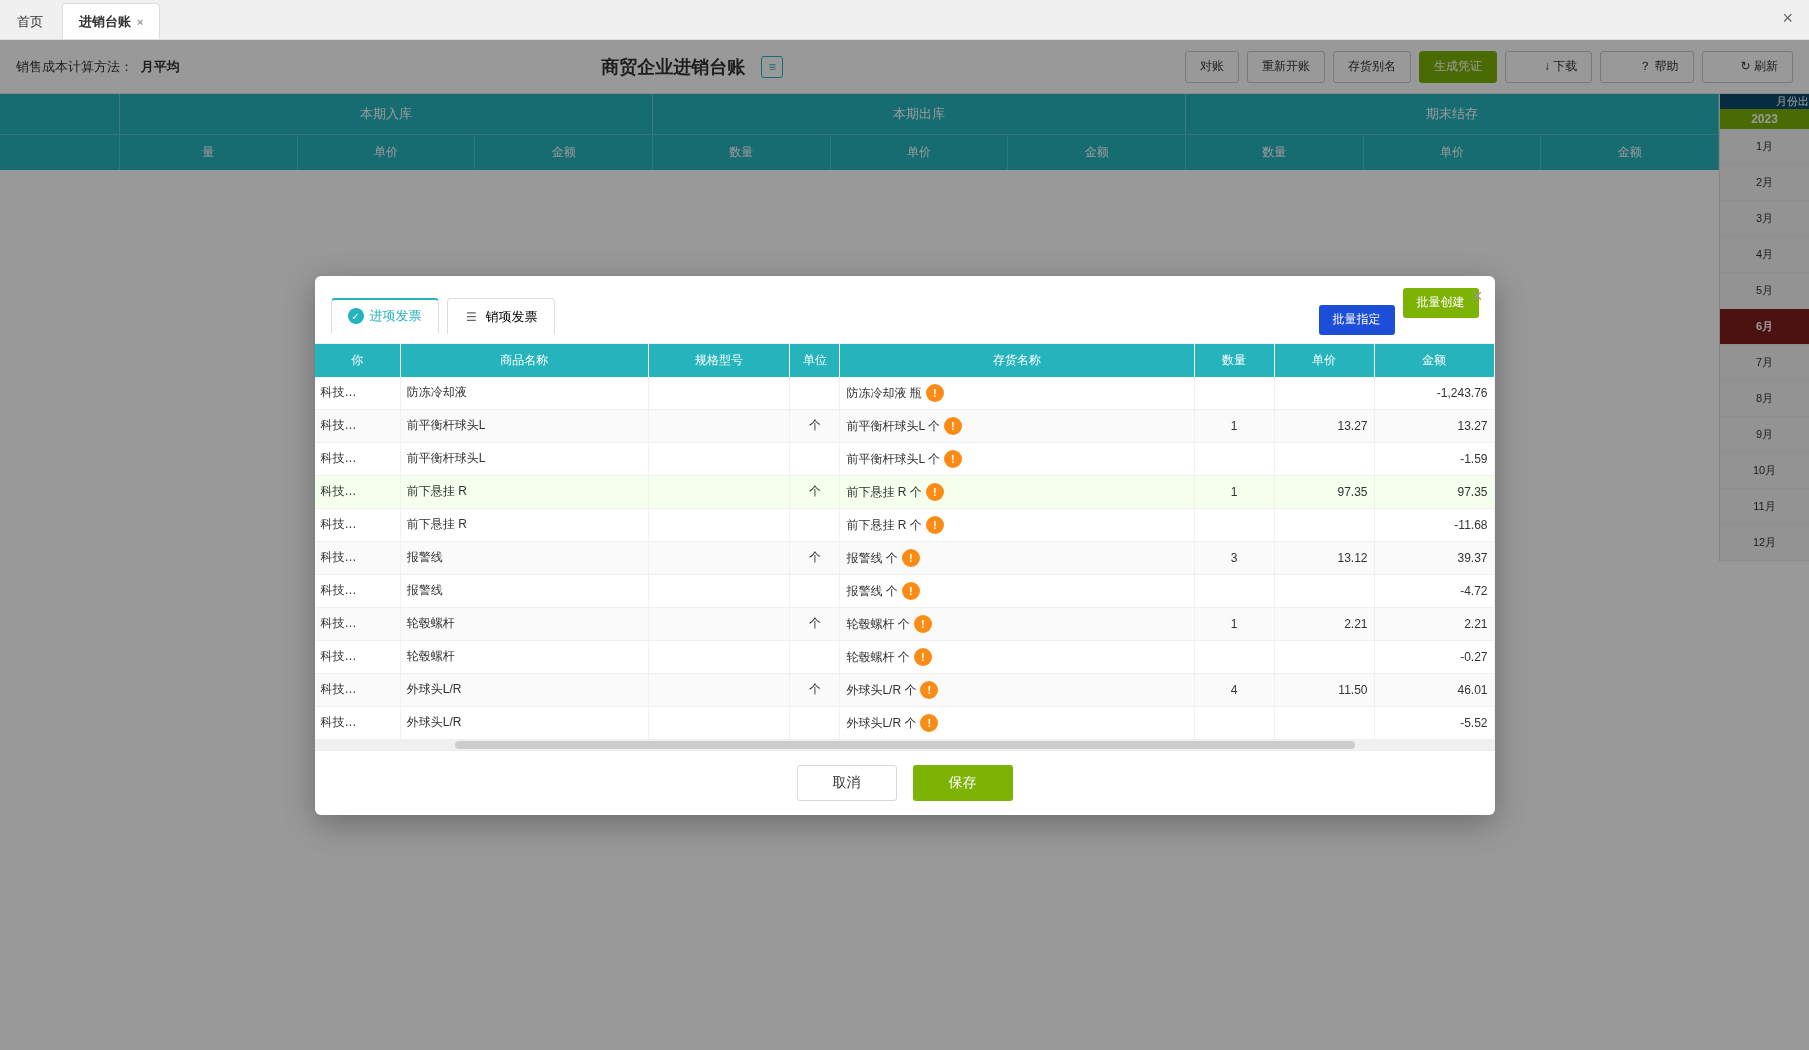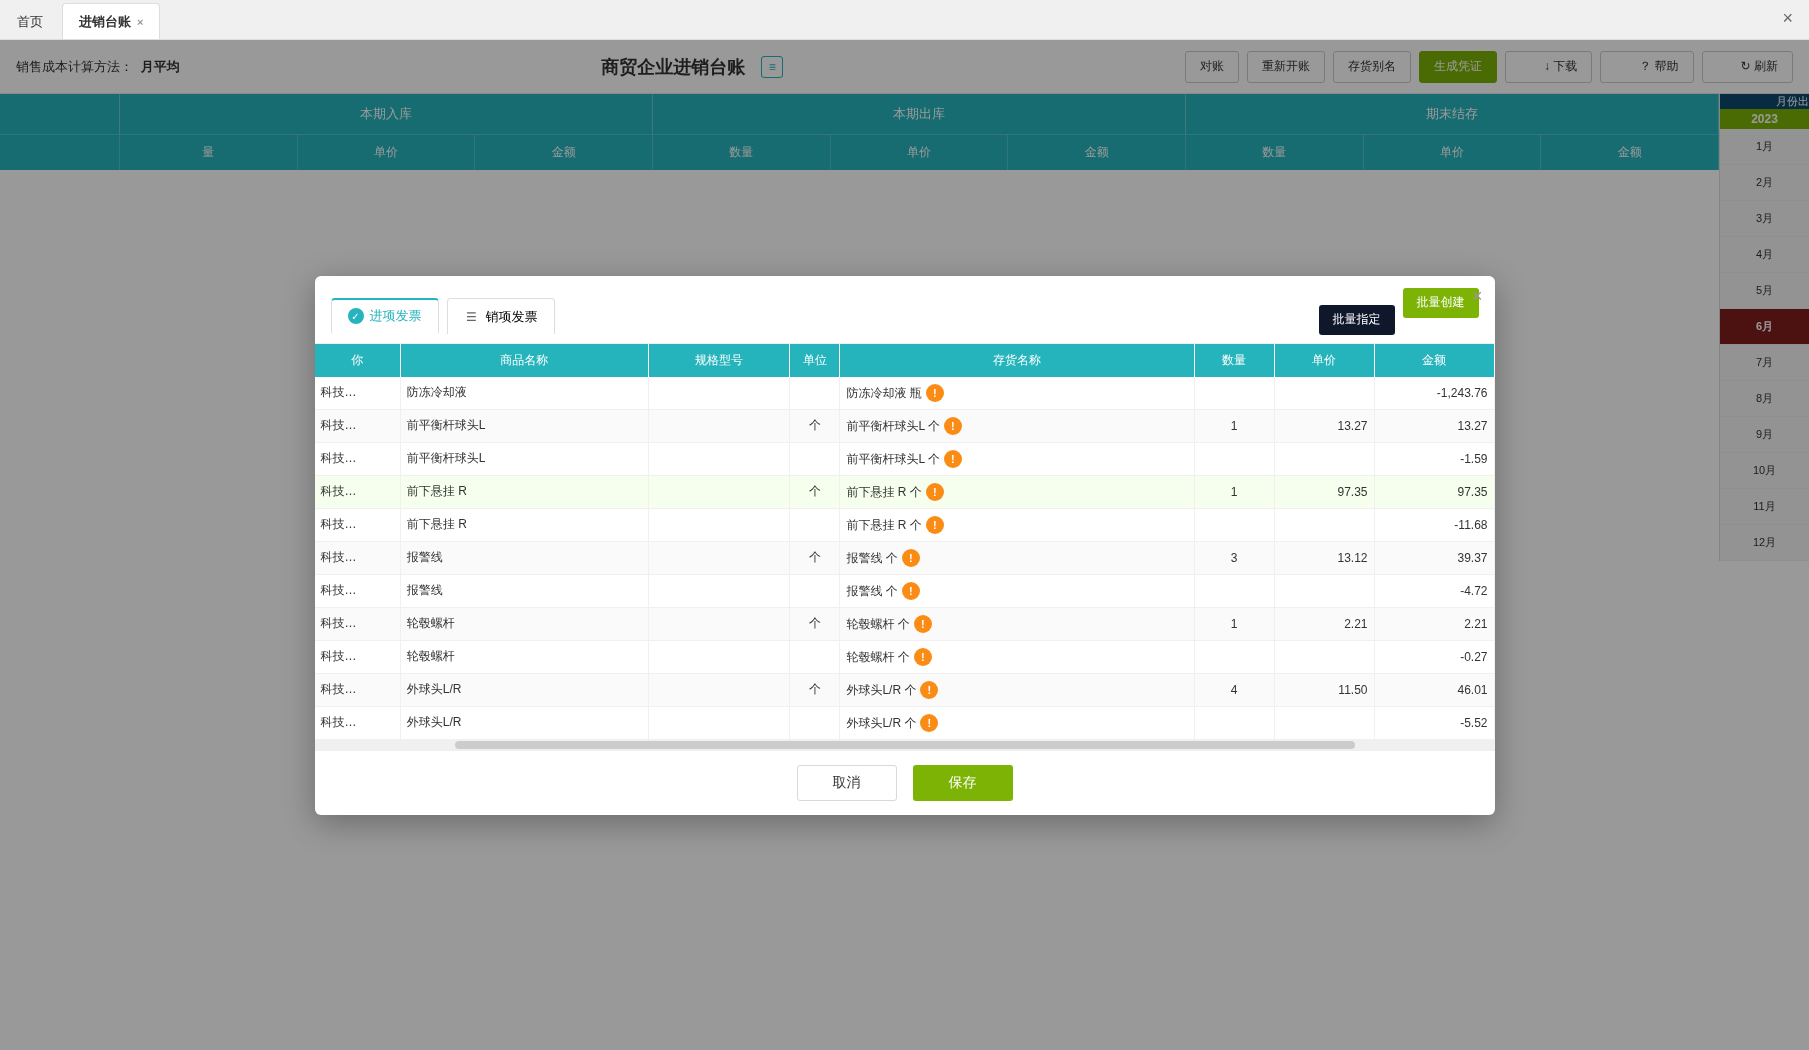"批量指定" .batch-btn.assign { background: #0f172a -> #1d4ed8 }
